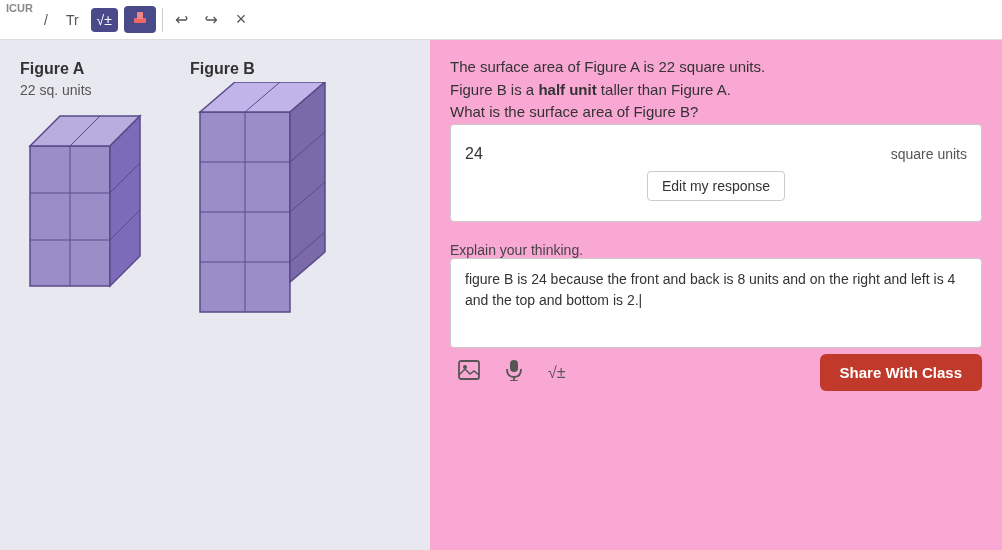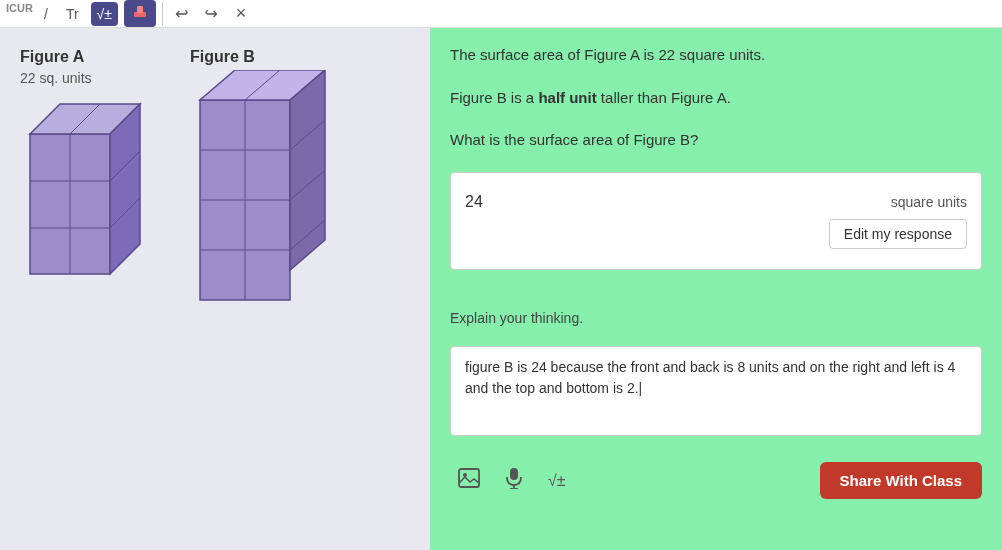"ICUR" .top-bar-wrapper { height: 28px -> 40px }
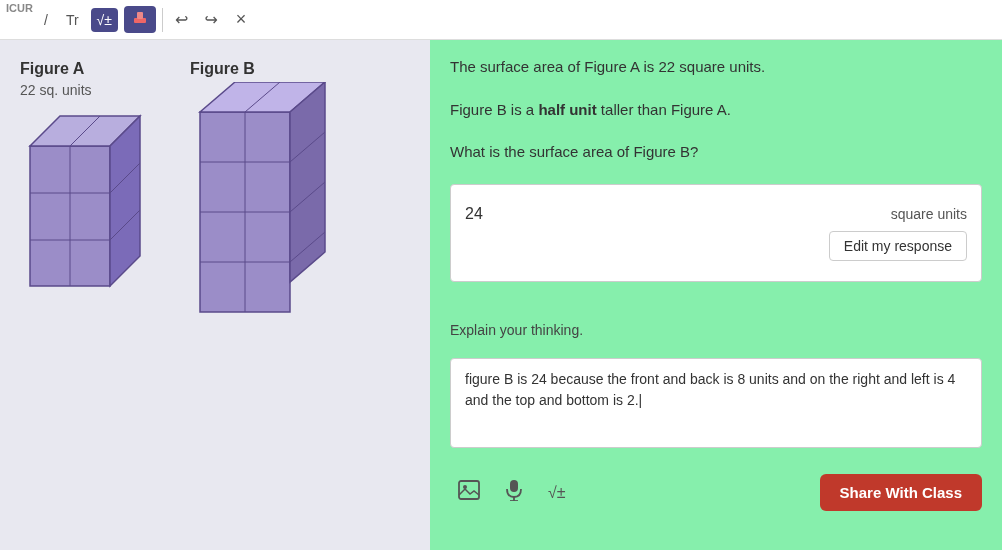"The surface area of Figure" .right-panel { background: #86efac -> #f9a8d4; gap: 20px -> 0 }
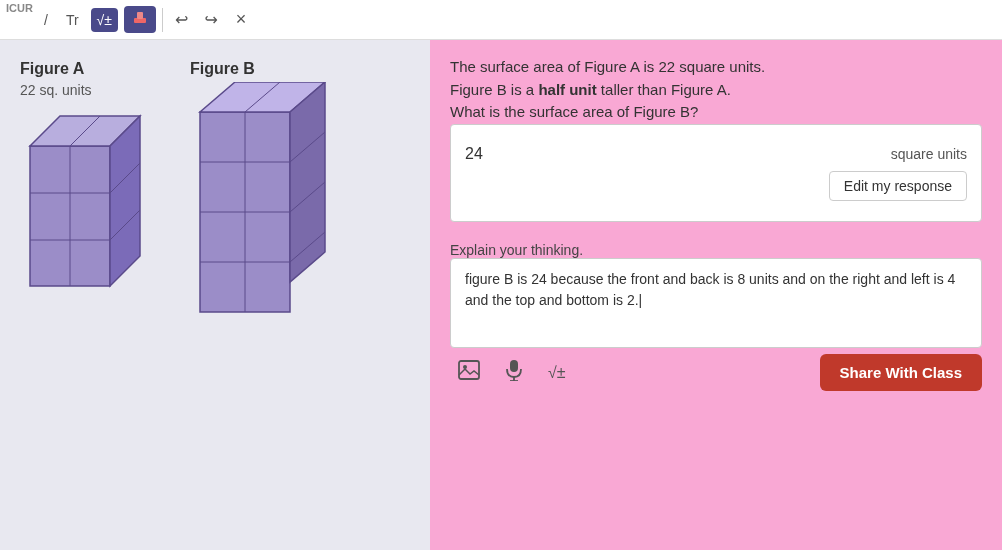"Edit my response" div { justify-content: flex-end -> center }
